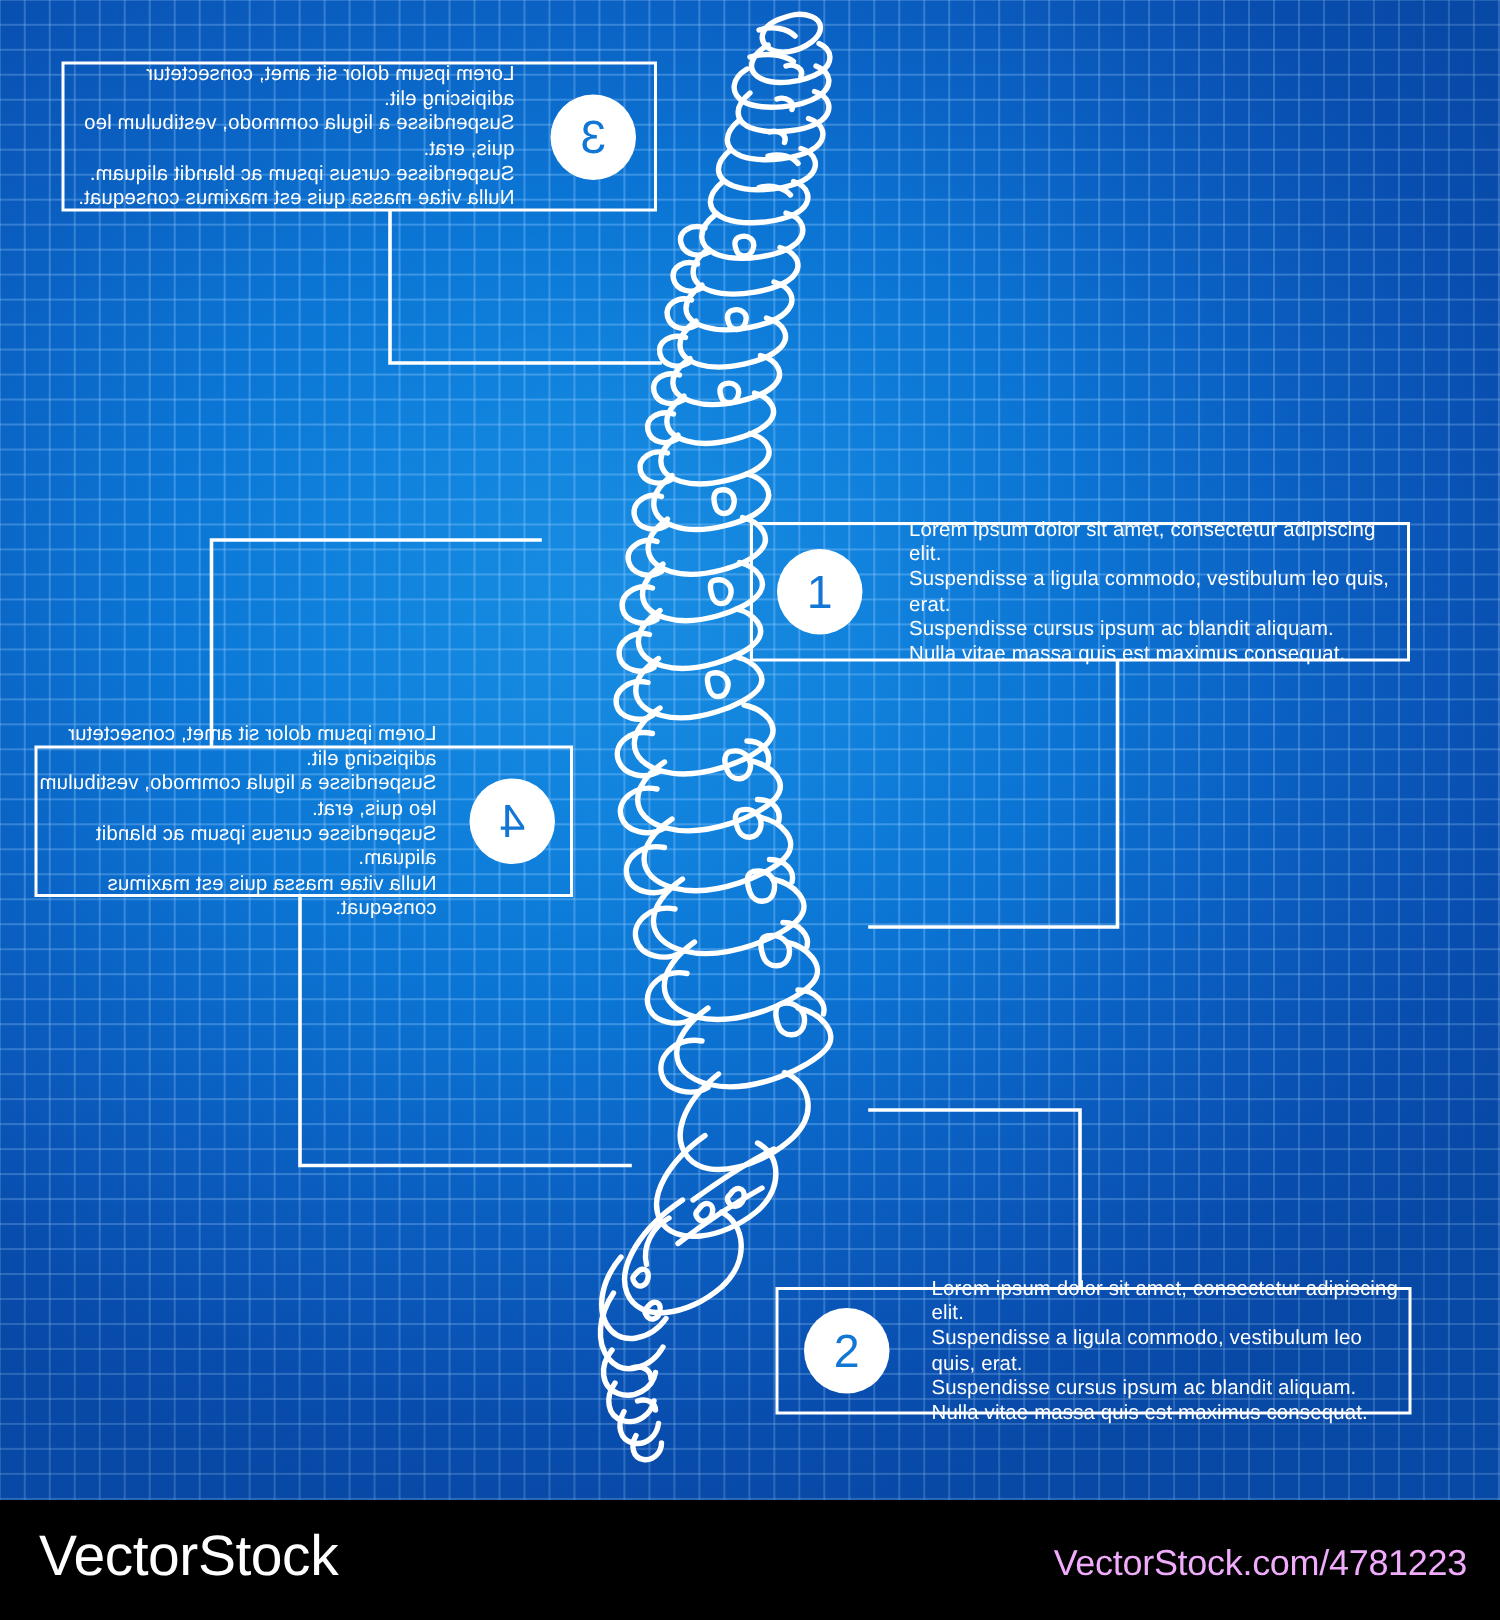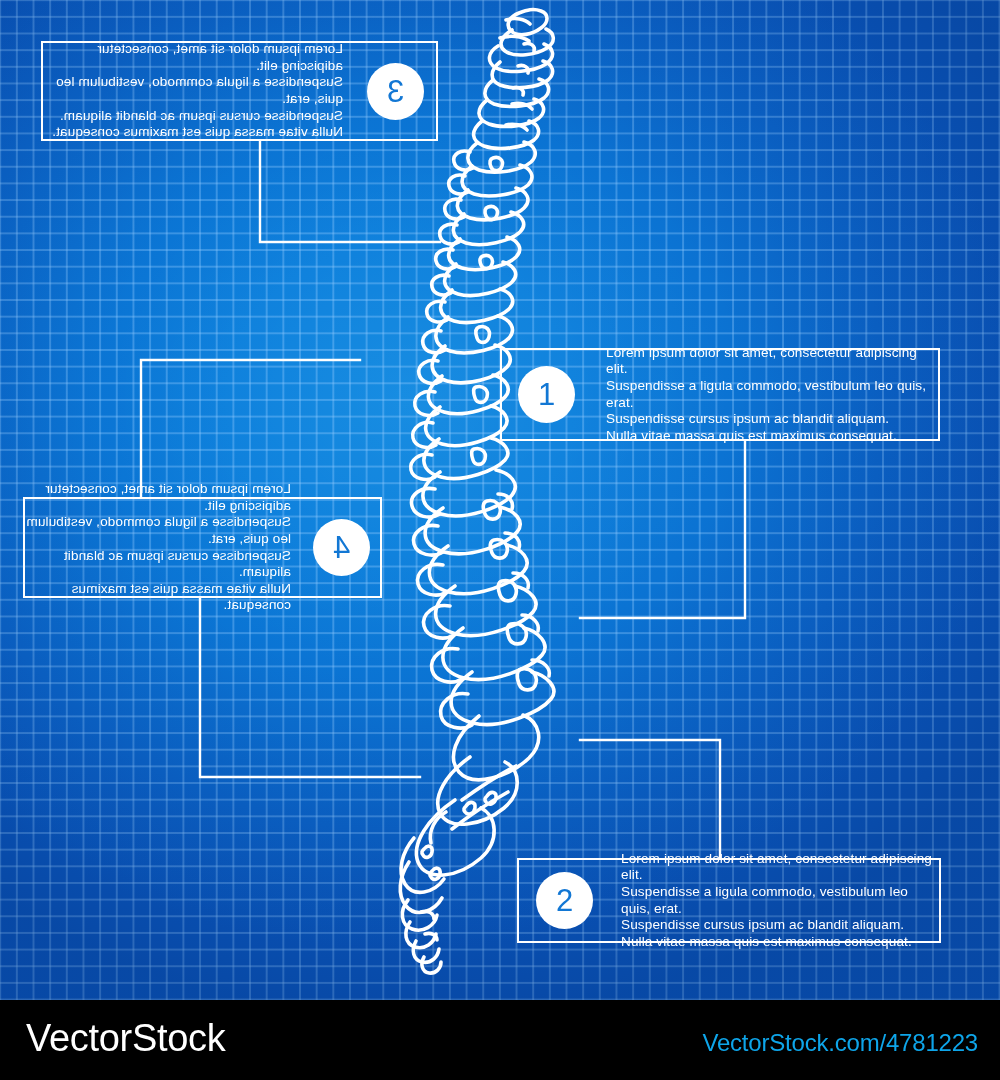"VectorStock.com/4781223" #url { color: #0ea5e9 -> #f0abfc }
